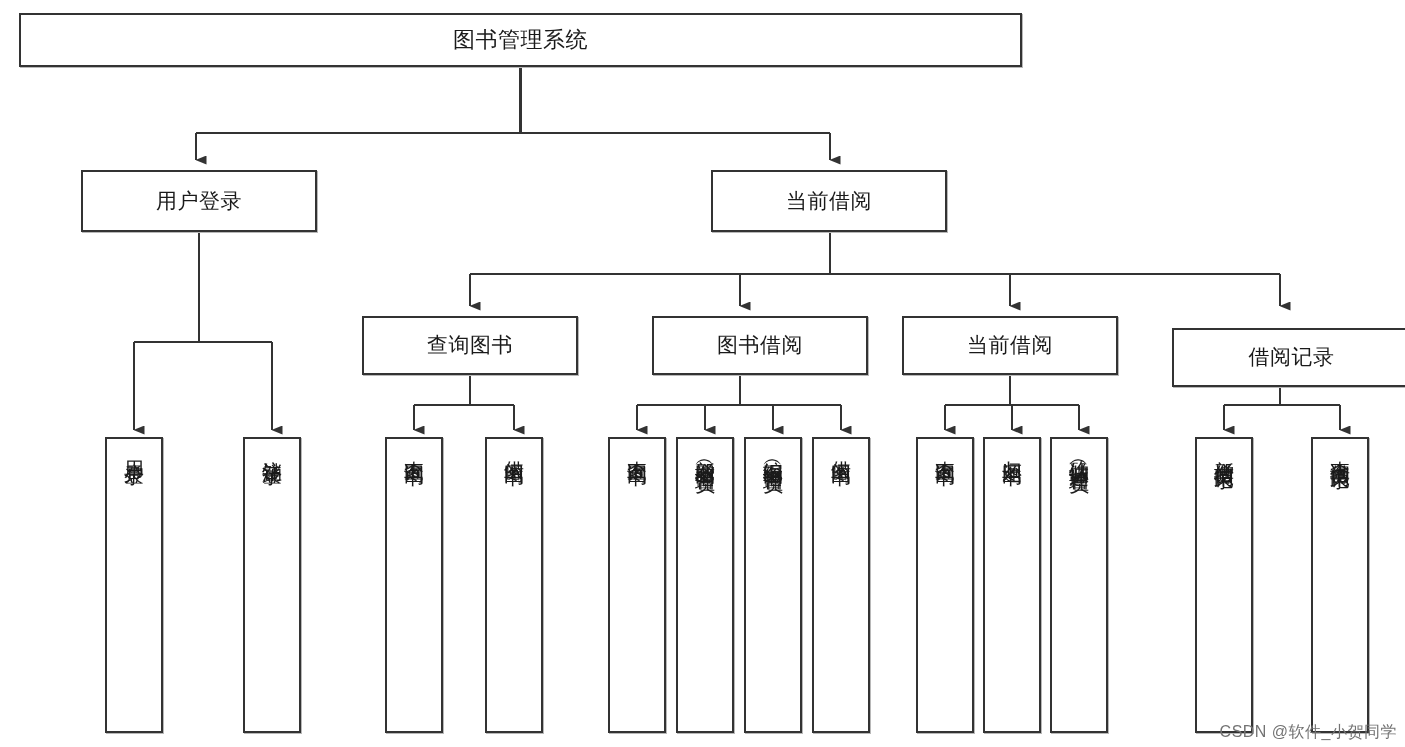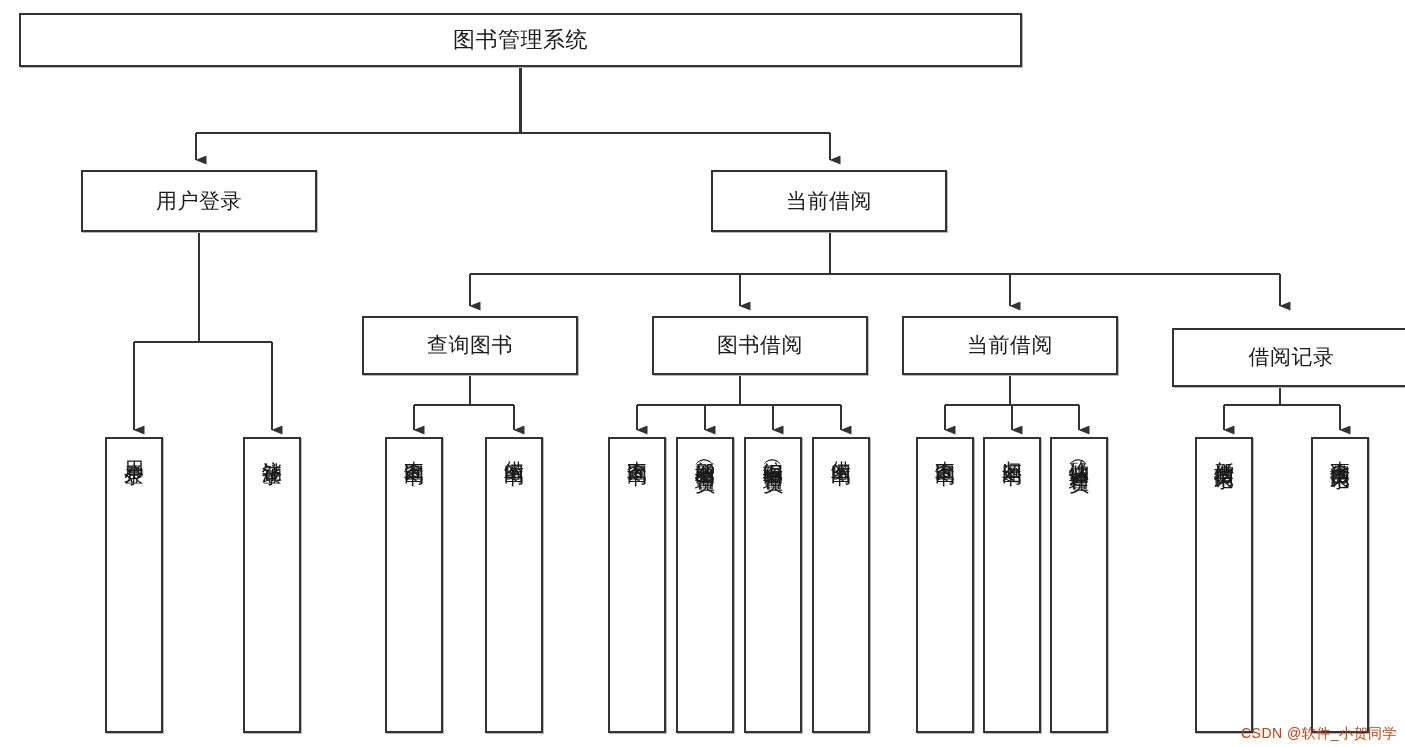"CSDN @软件_小贺同学" #watermark { color: #c2410c -> #737373; font-size: 14px -> 16px }
